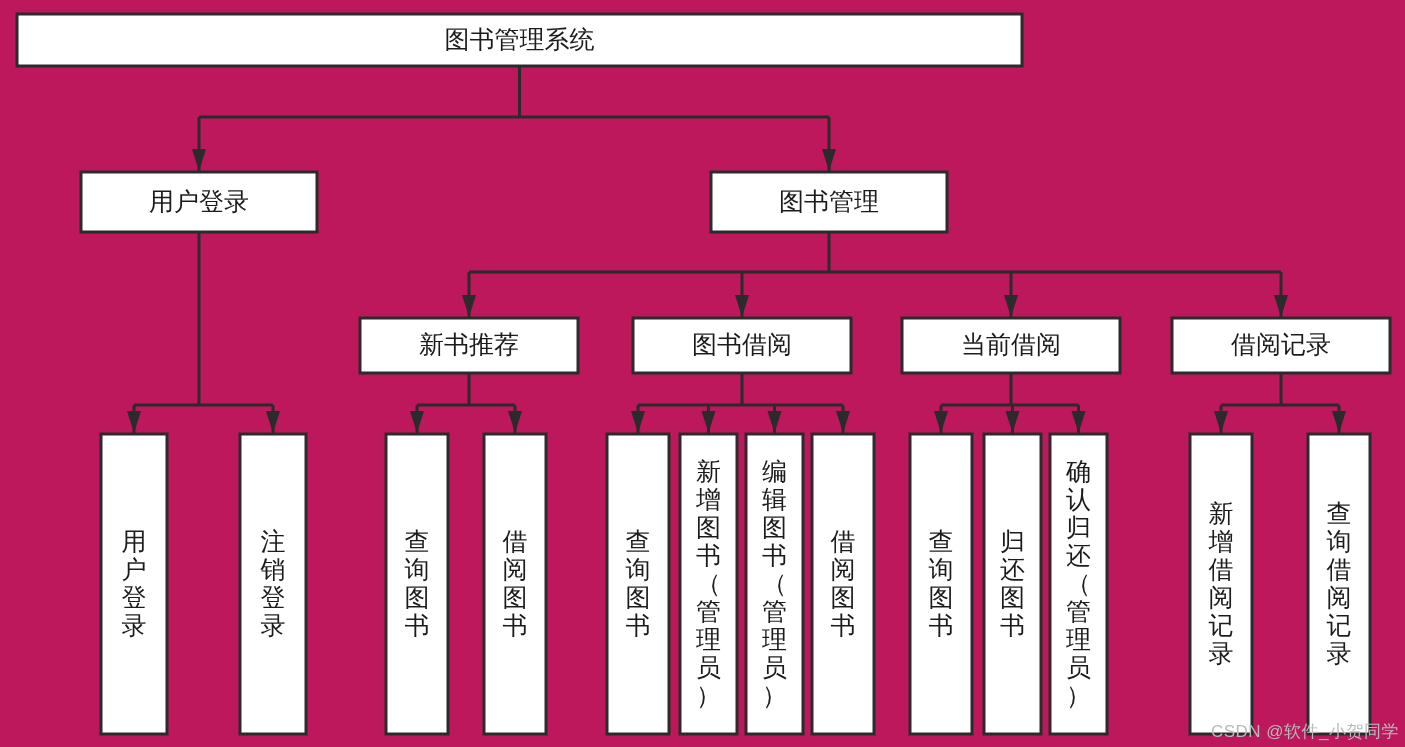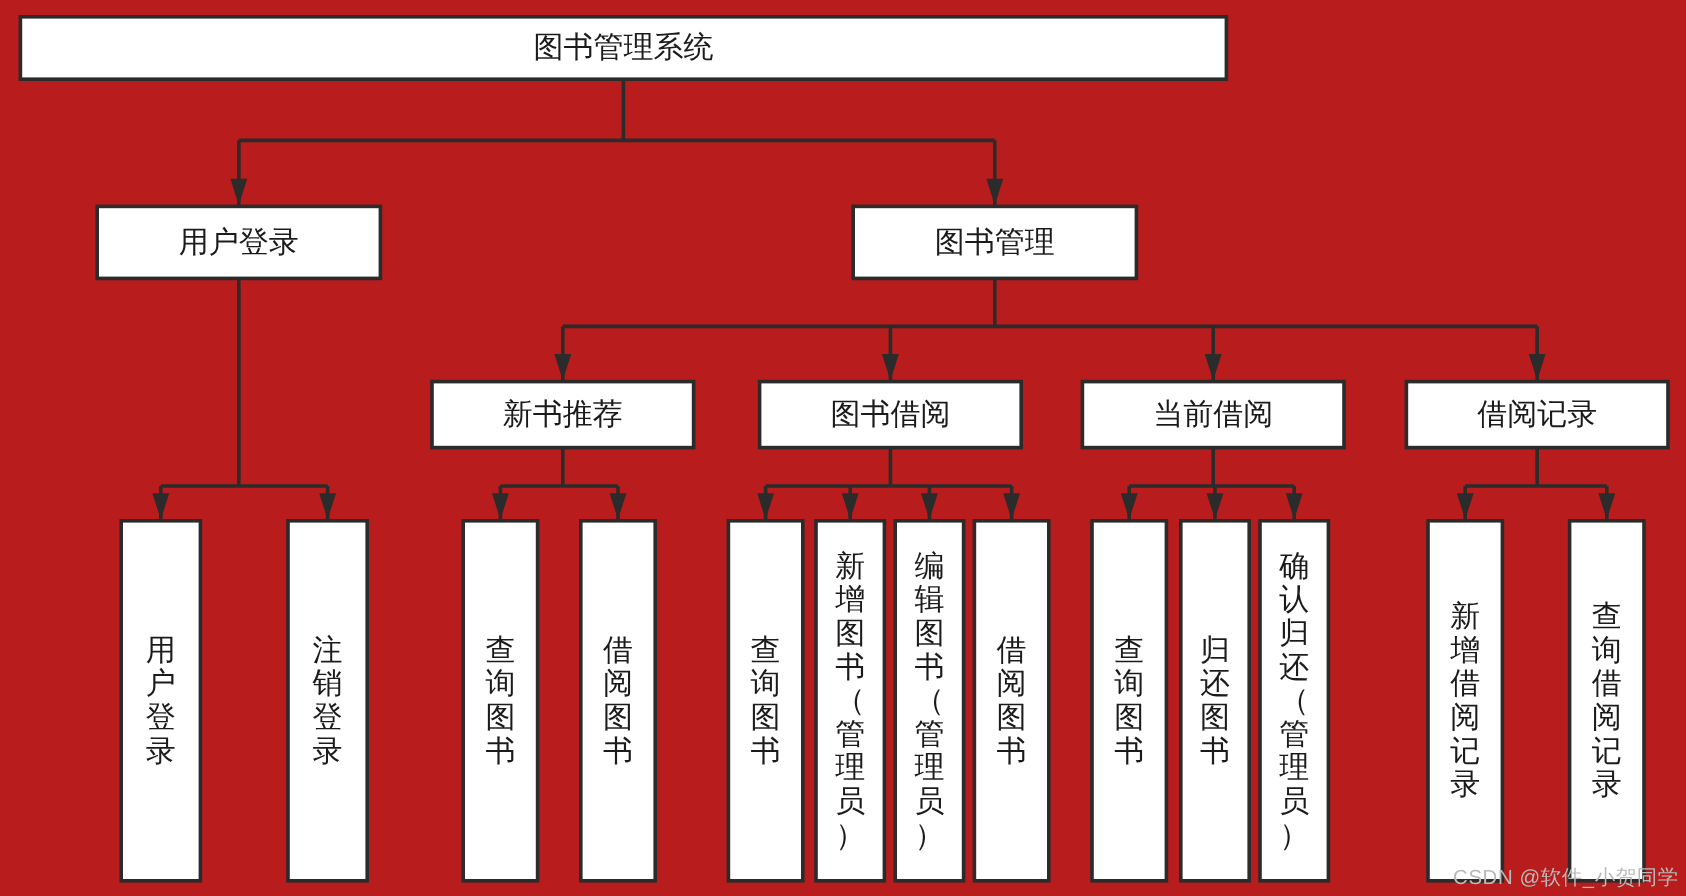"图书管理系统" #diagram-root { background: #b91c1c -> #be185d }
